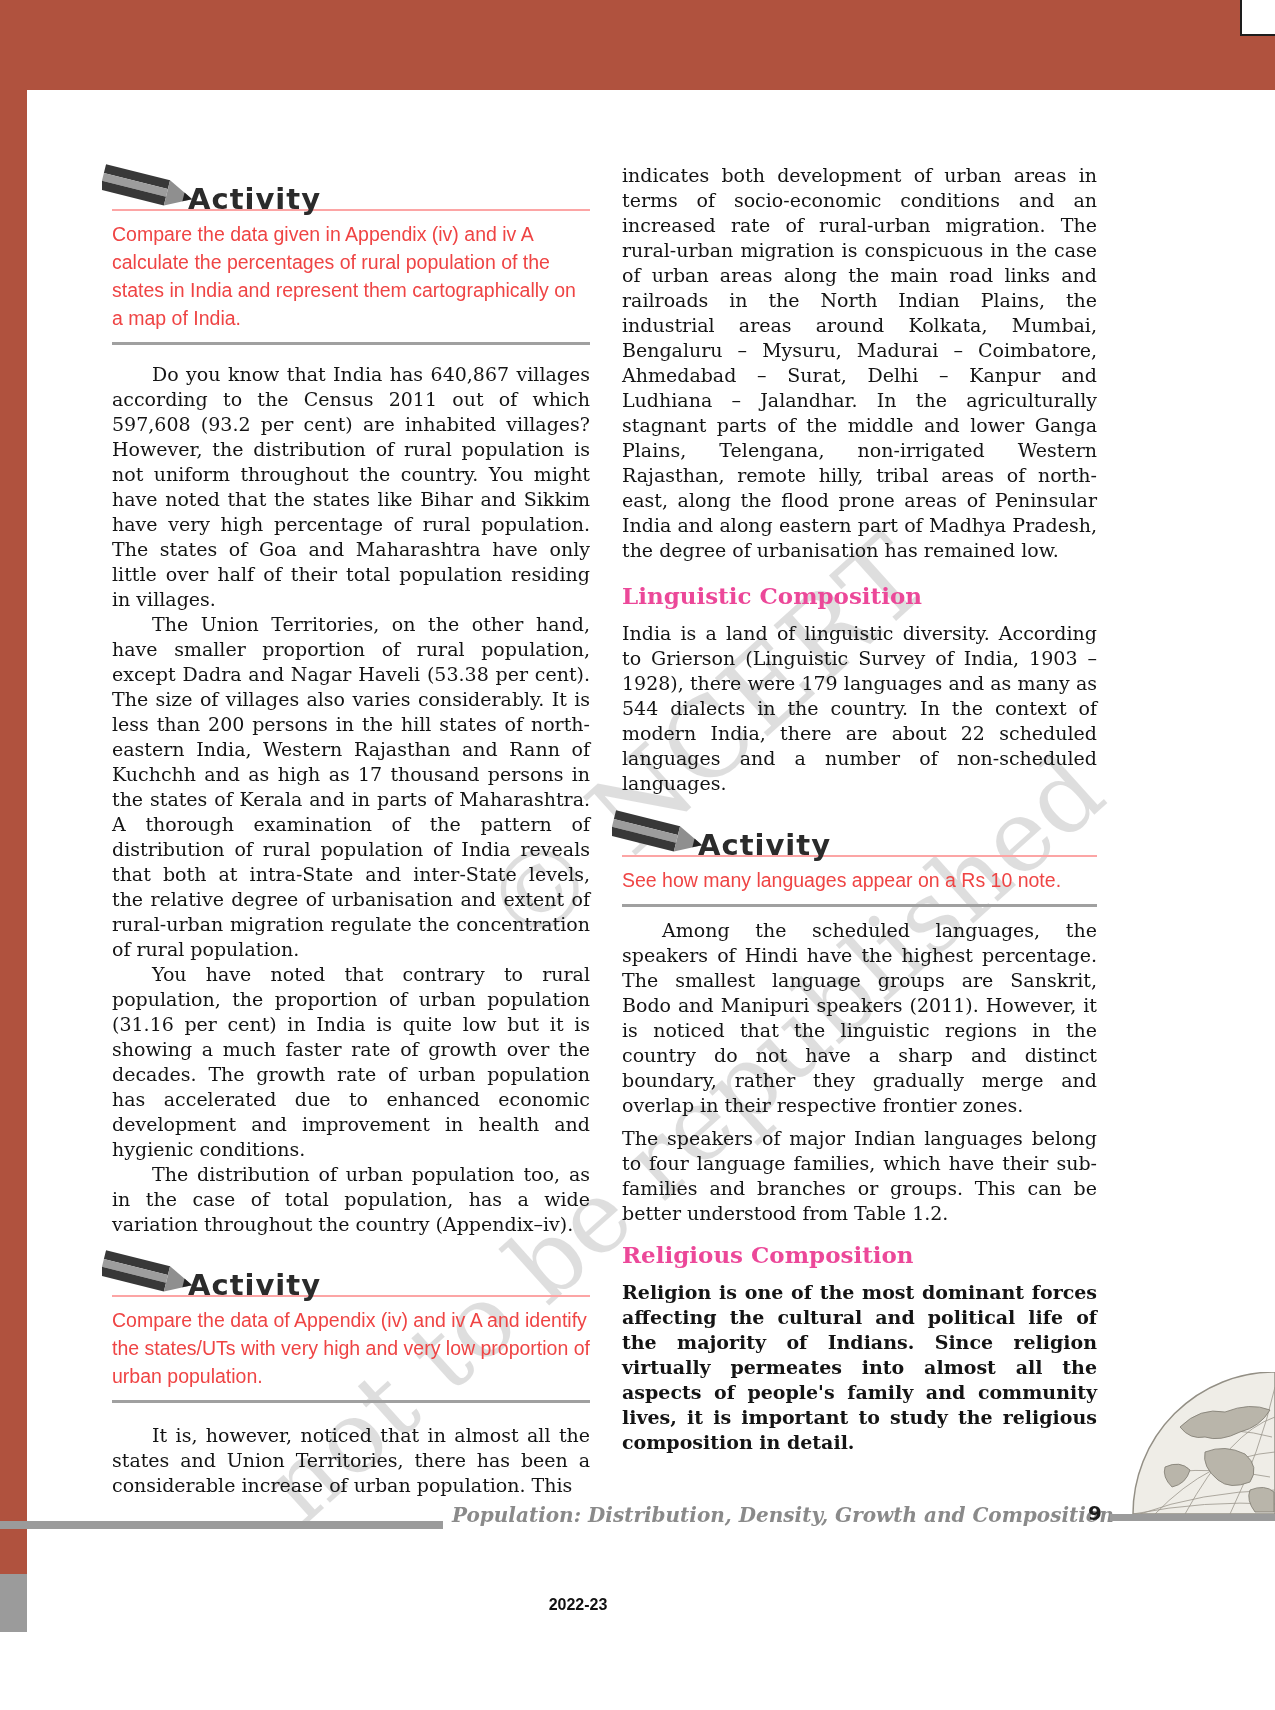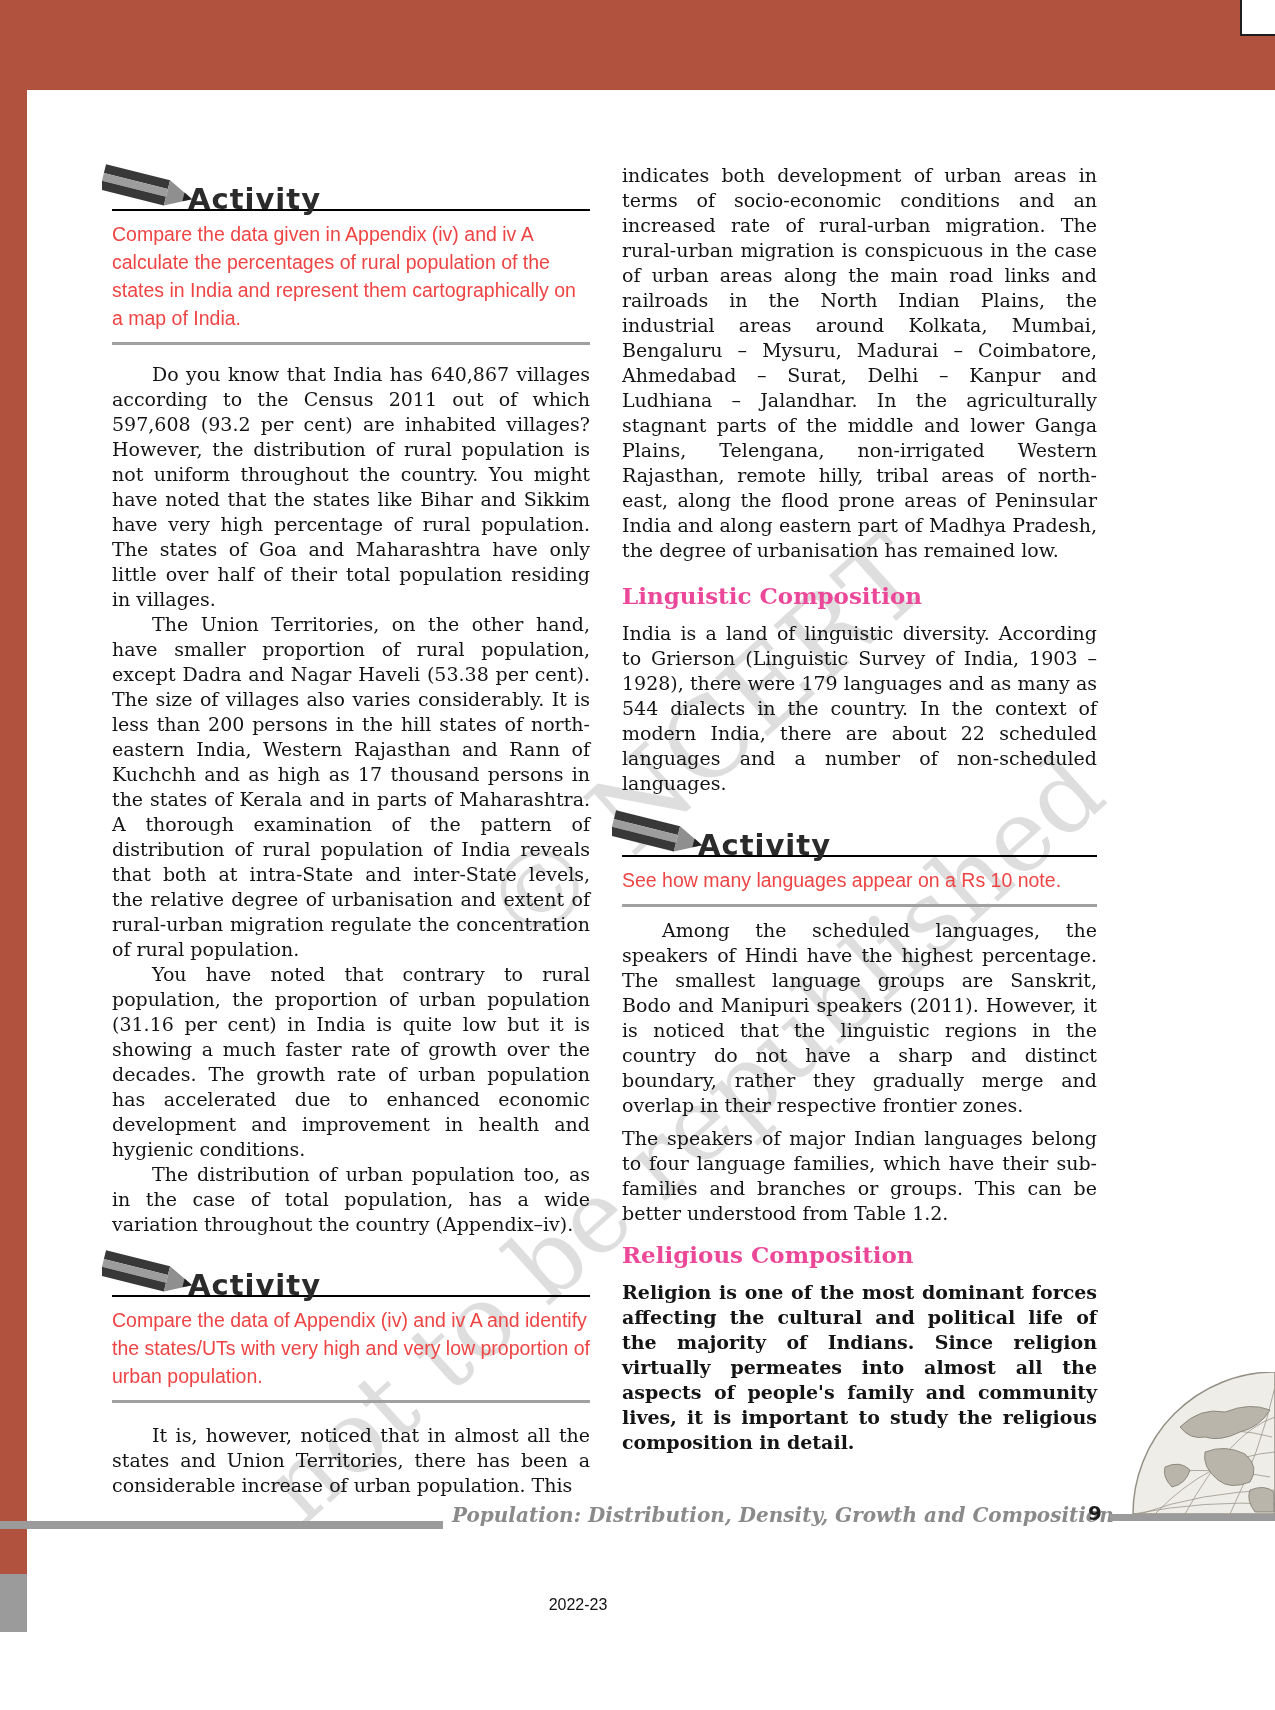"Activity" .activity-head { border-bottom: 2px solid #000000 -> 2px solid #fca5a5 }
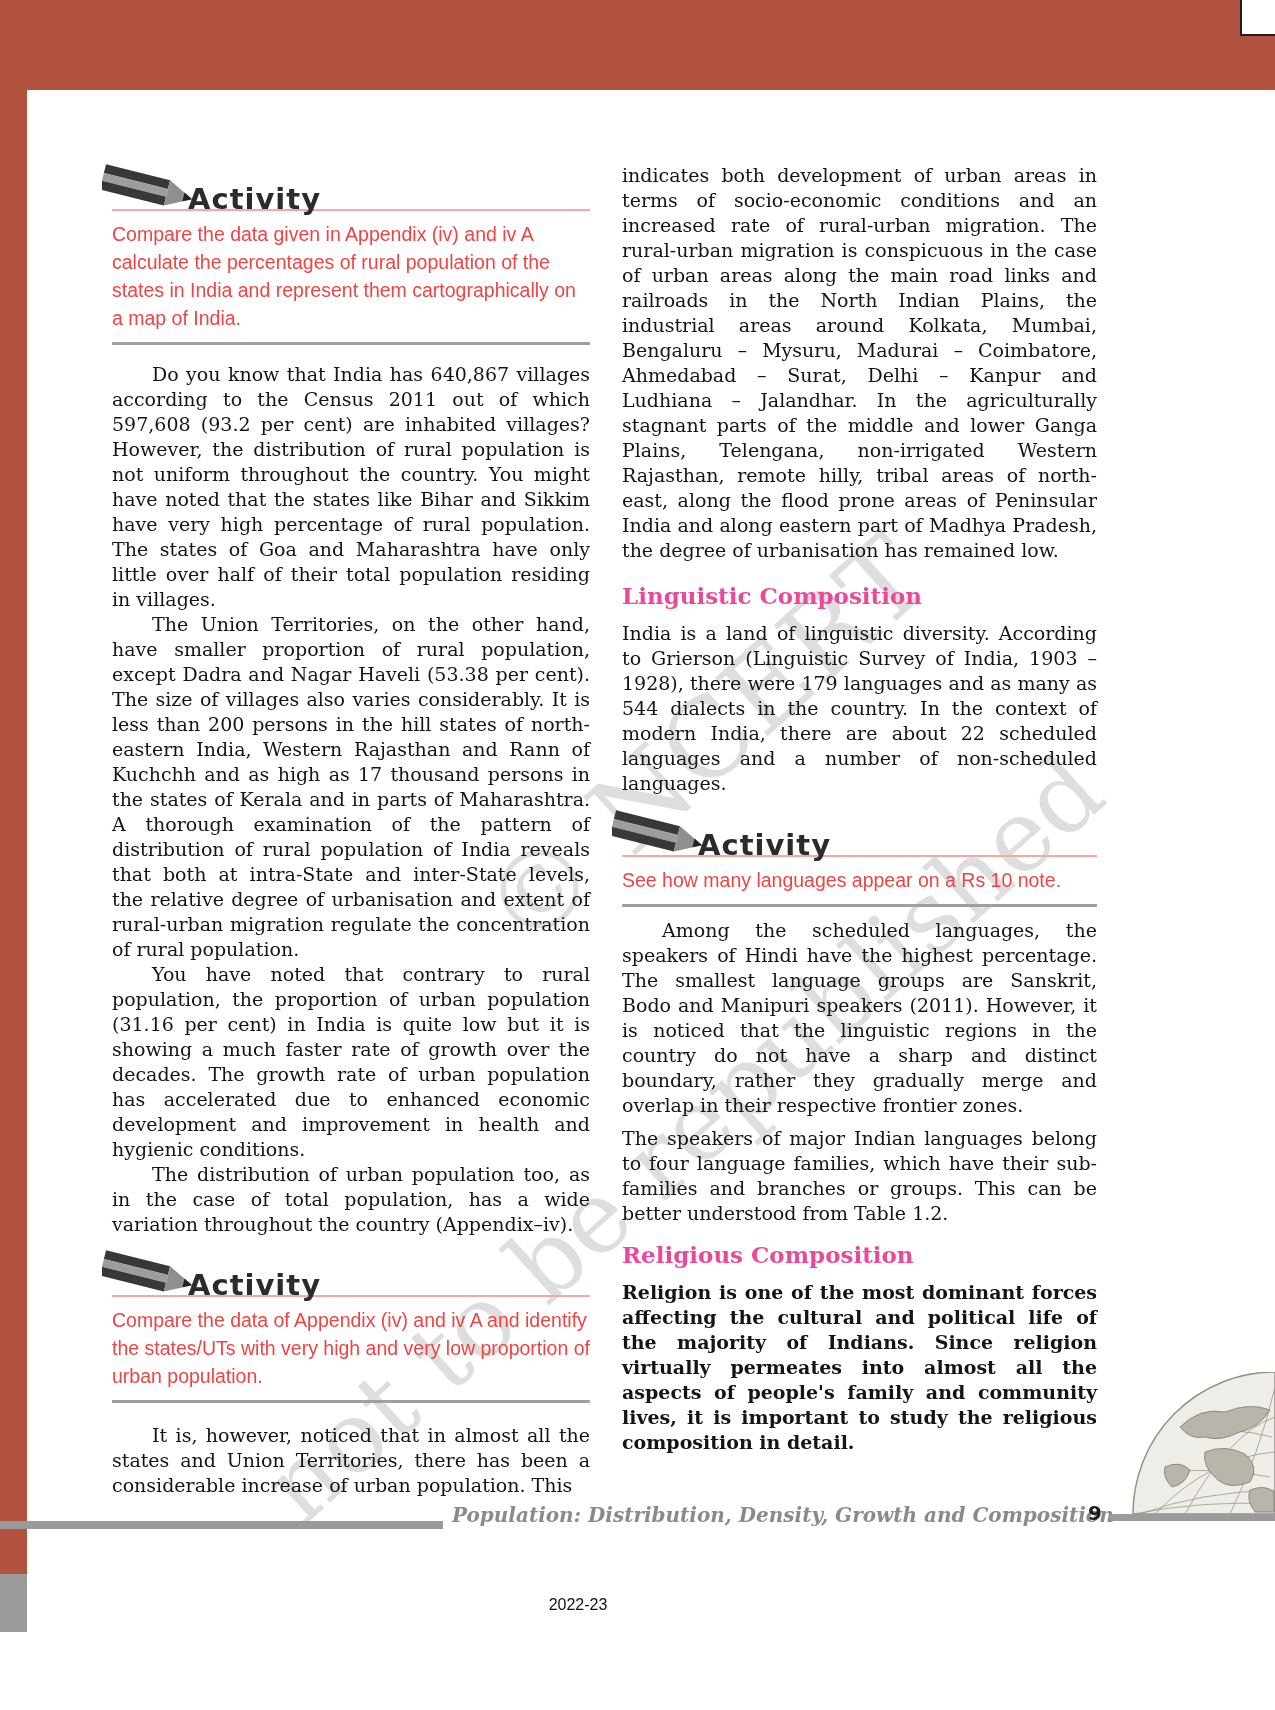"2022-23" .year-label { font-weight: none -> bold }
